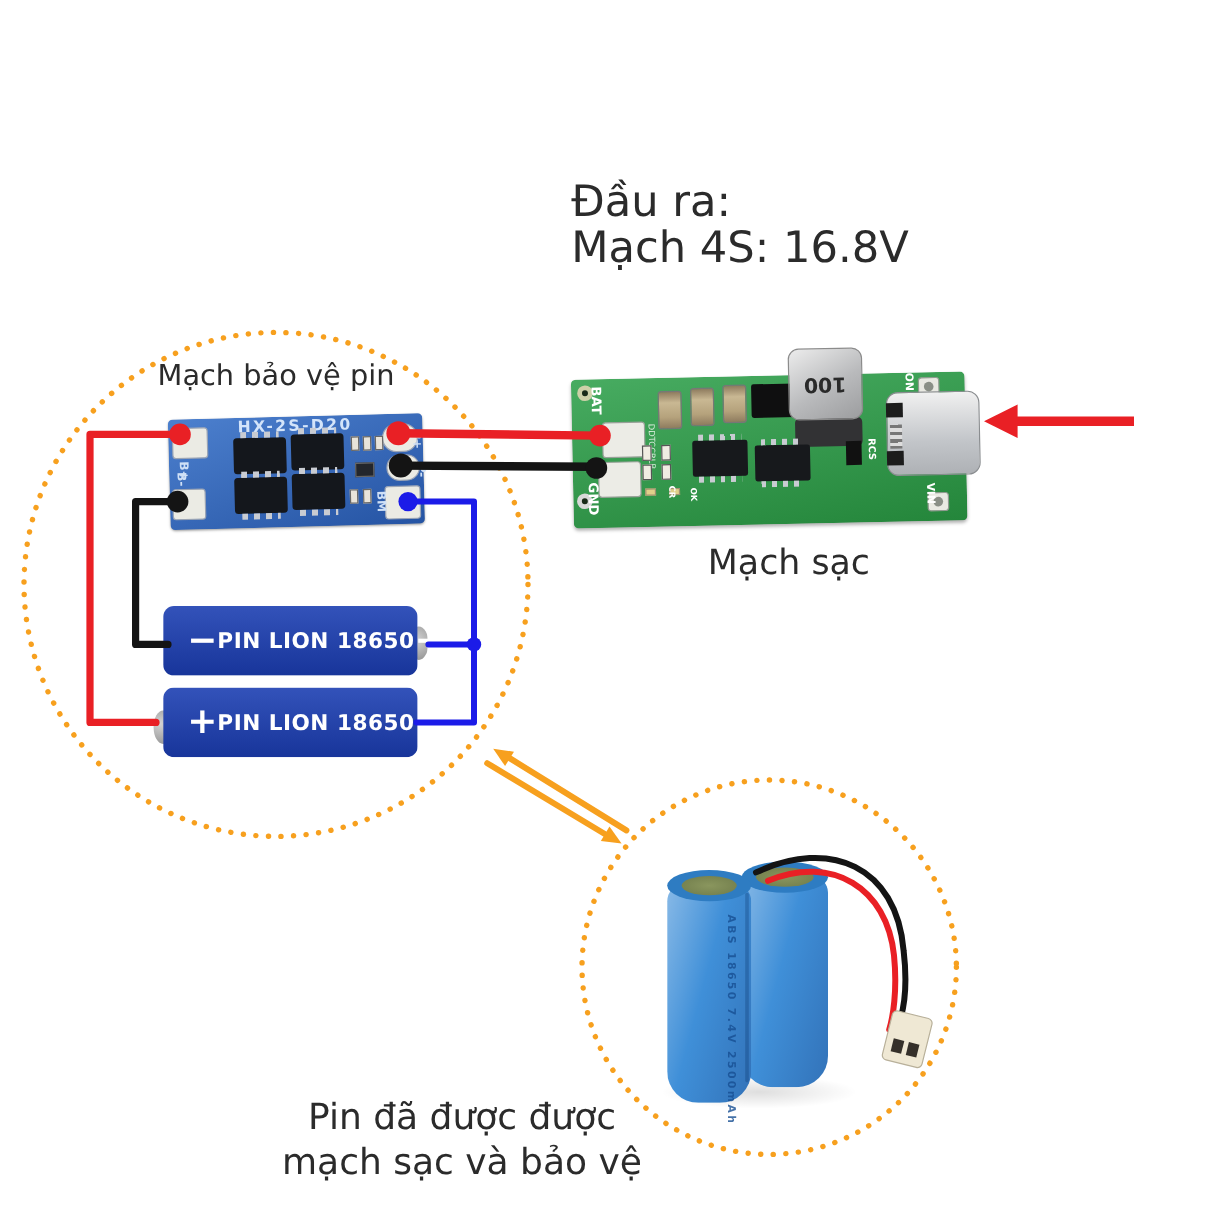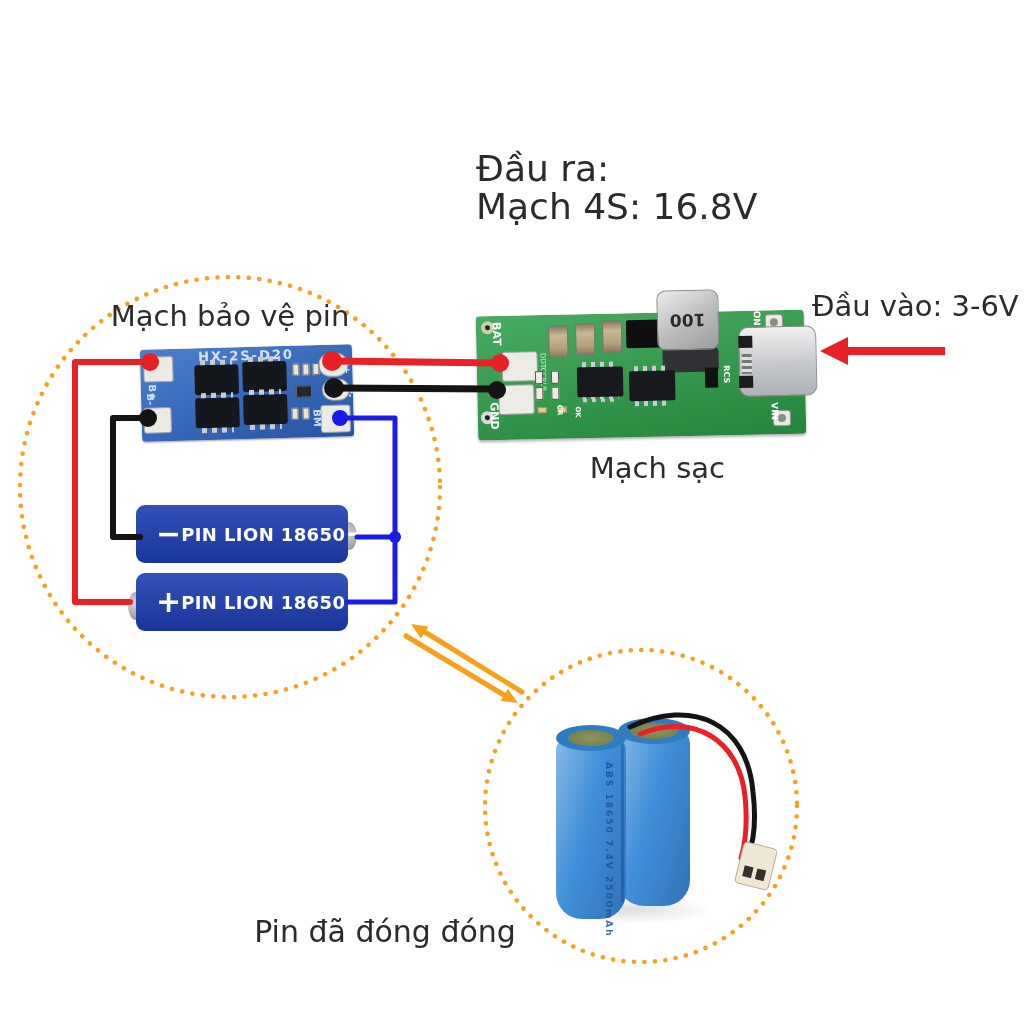"Mạch bảo vệ pin" #protCaption { font-size: 29px -> 24px }
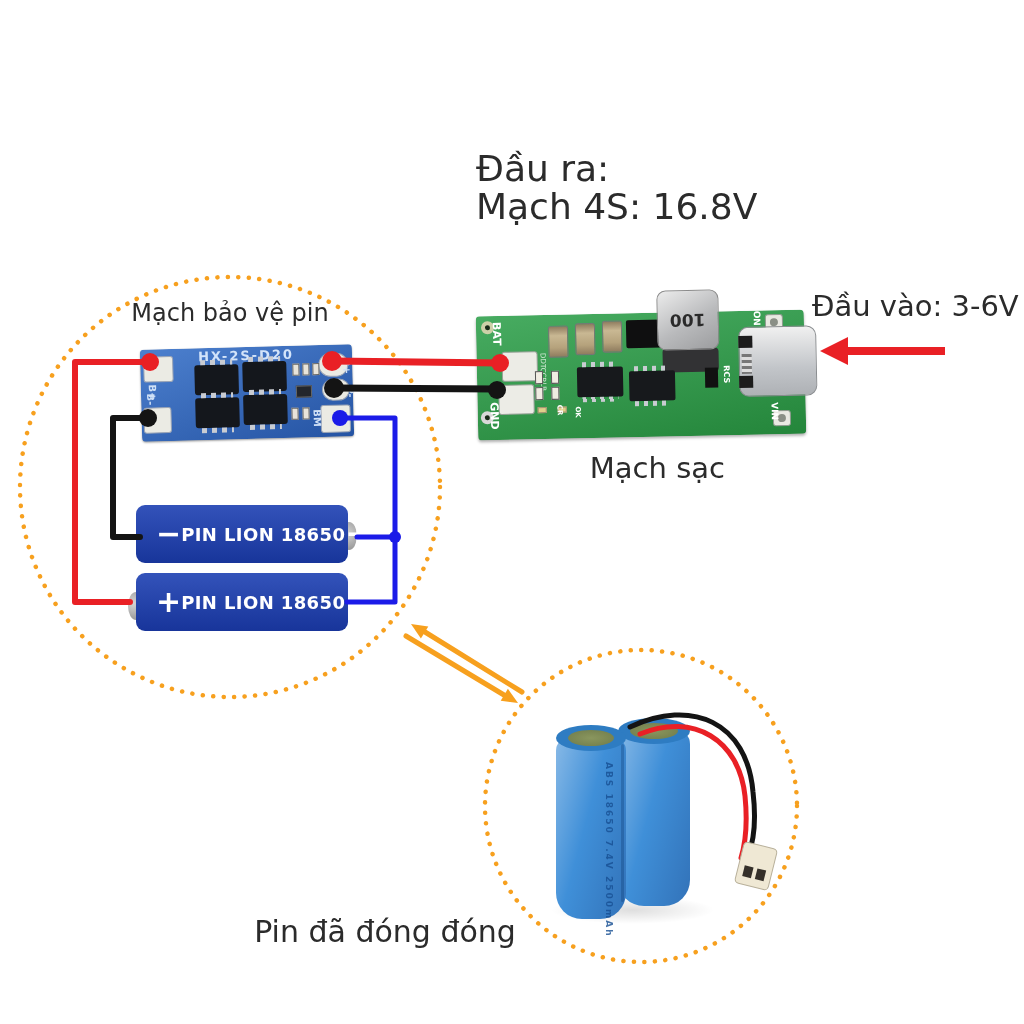"Đầu vào: 3-6V" div.abs { html: <div>Đầu vào: 3-6V</div> -> none }
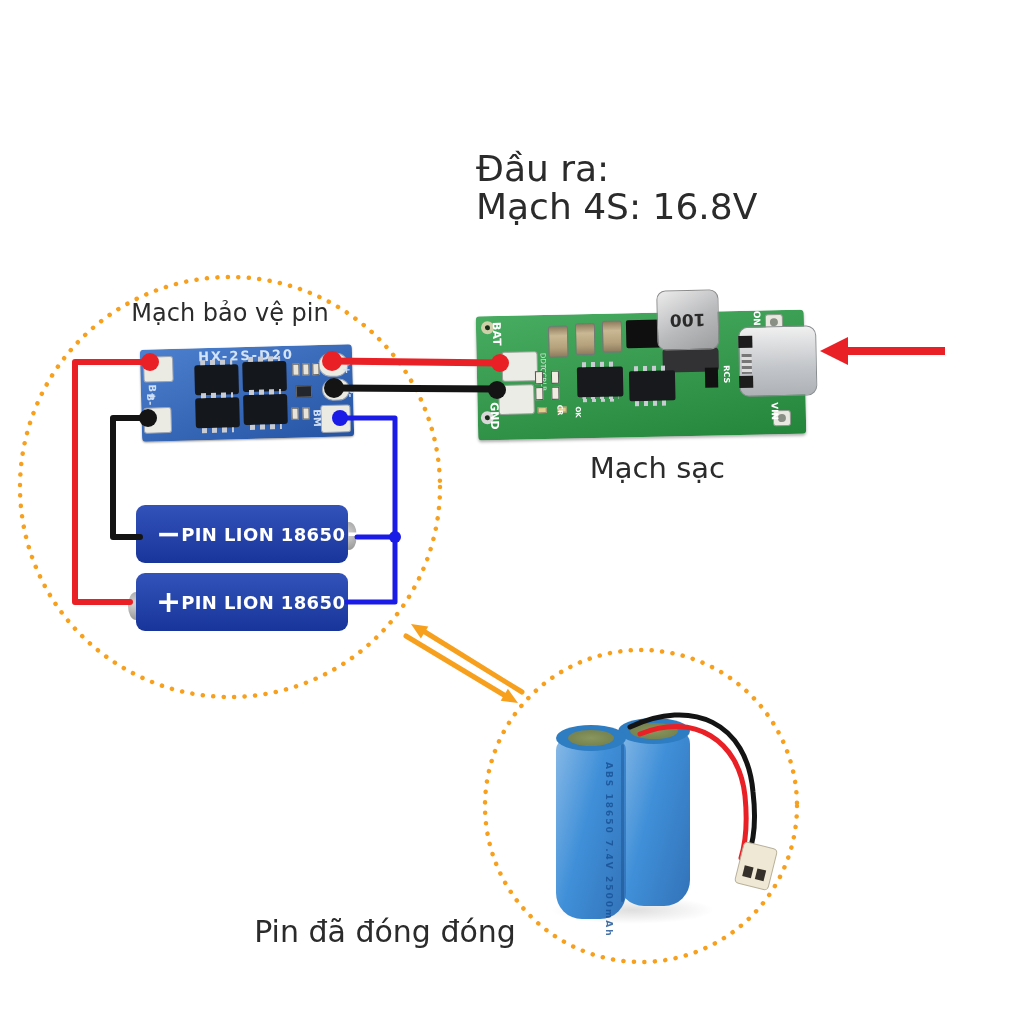"Pin đã đóng đóng" div { text: đóng đóng -> được được }
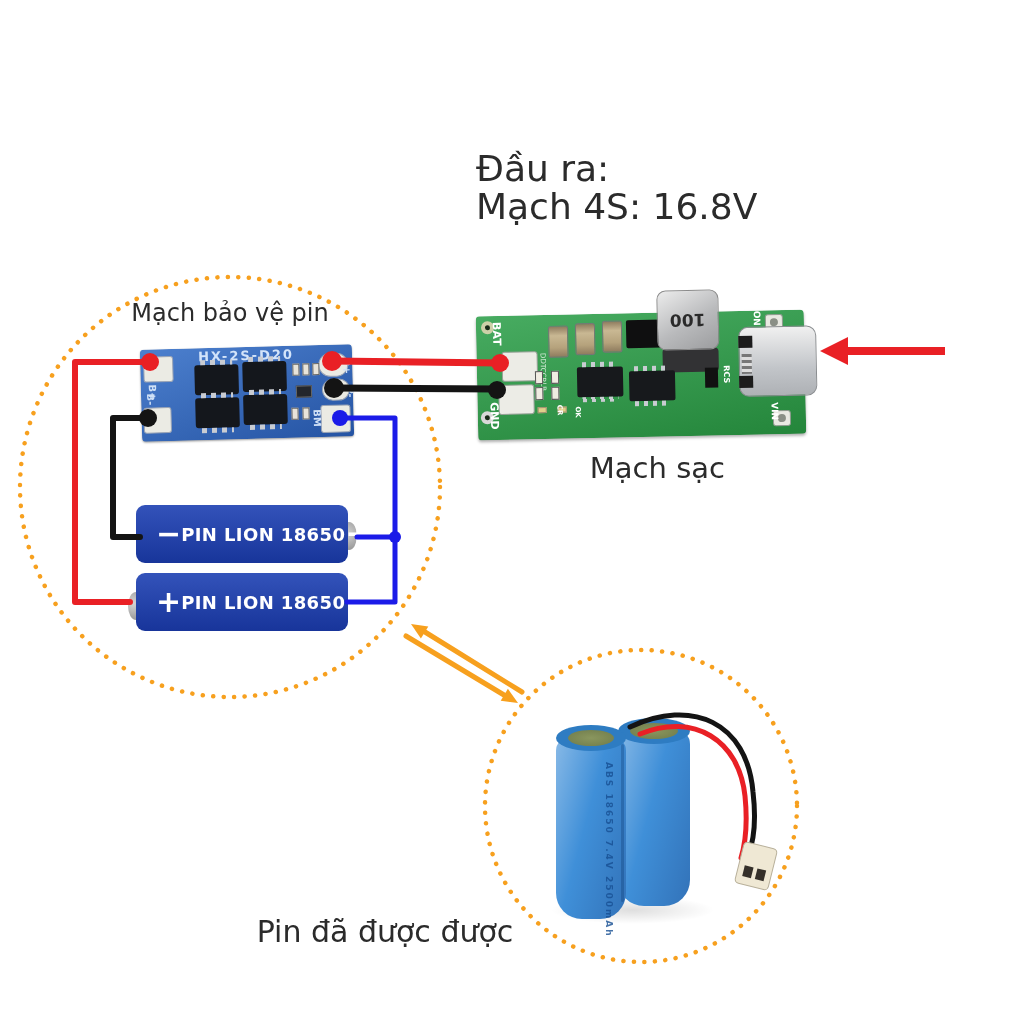"mạch sạc và bảo vệ" div { html: none -> <div>mạch sạc và bảo vệ</div> }
